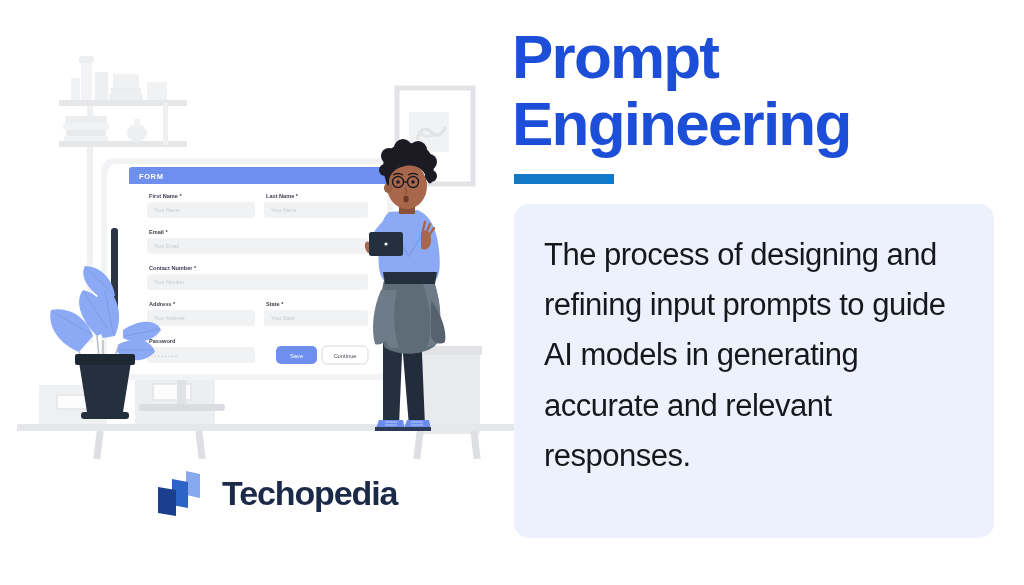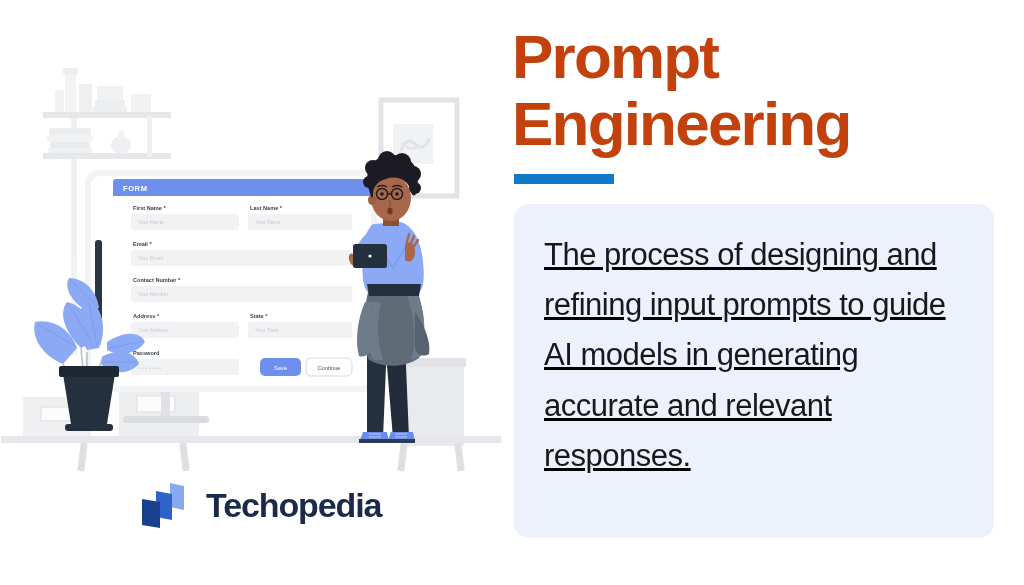"Prompt Engineering" #title { color: #c2410c -> #1d4ed8 }
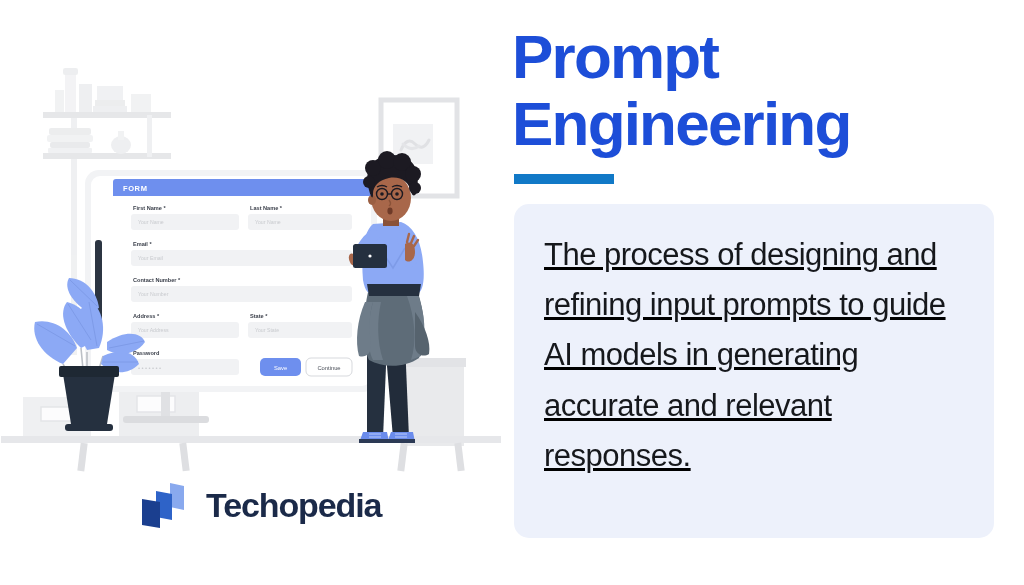"FORM" #illustration { left: 1px -> 17px; margin-top: 12px -> none }
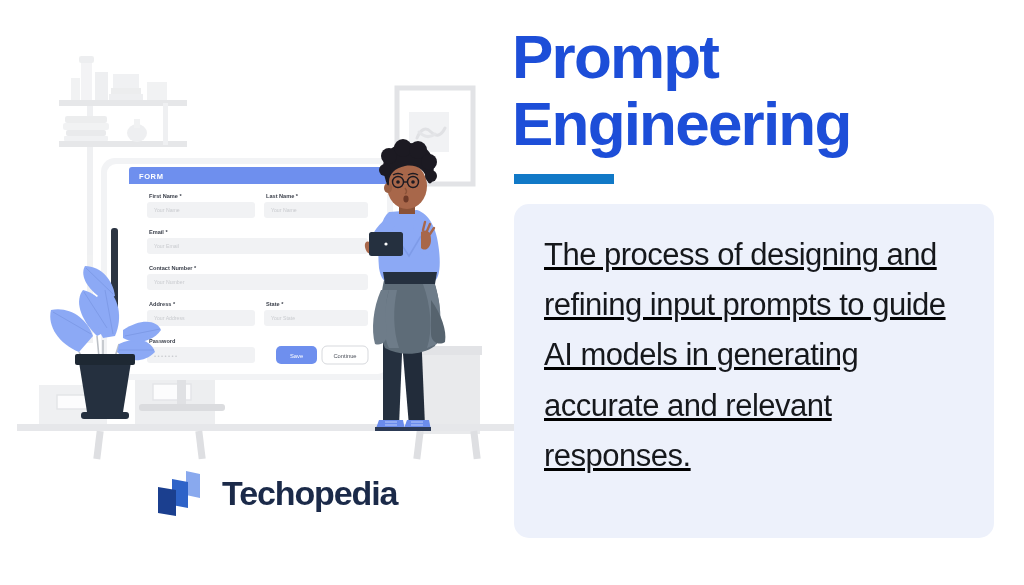"The process of designing and" #definition-card { text-decoration: underline -> none }
